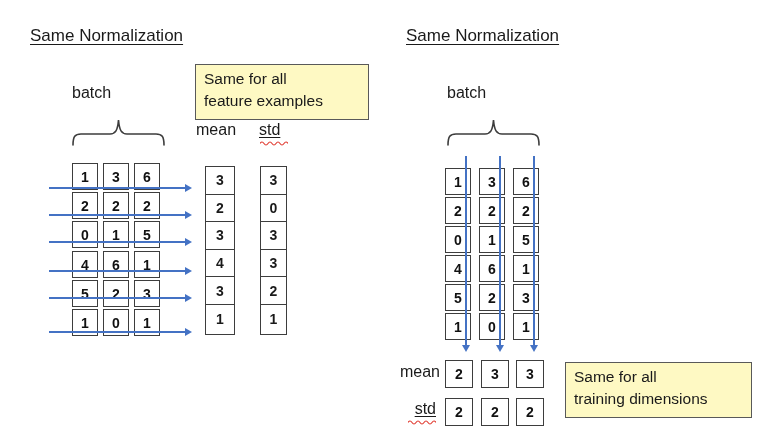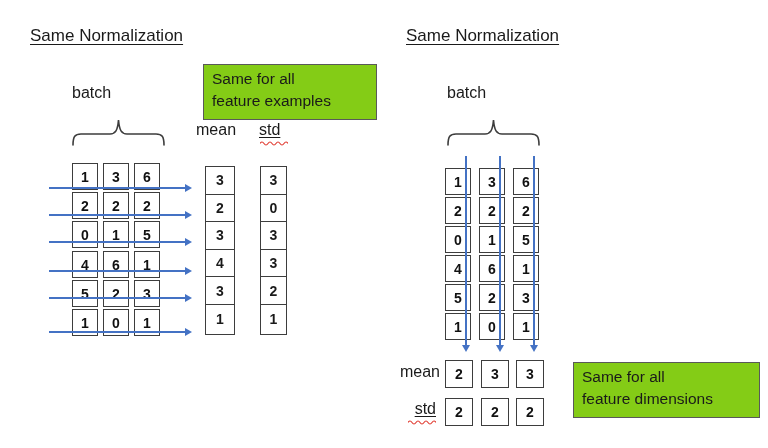"Same for all" .note { background: #84cc16 -> #fef9c3; margin-left: 8px -> none }
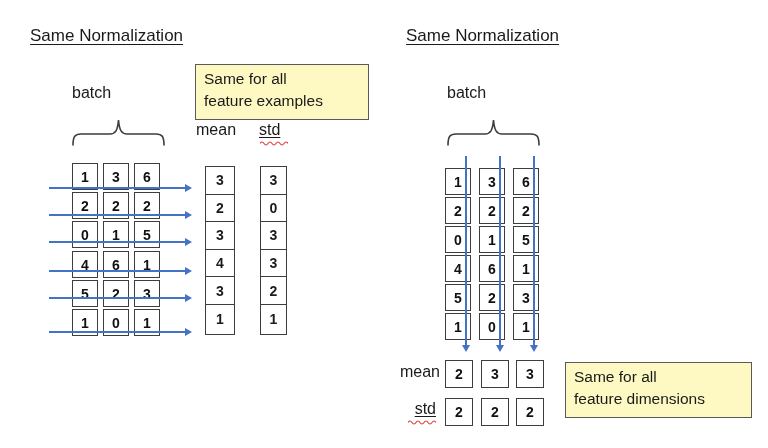"feature dimensions" div { text: feature -> training }
